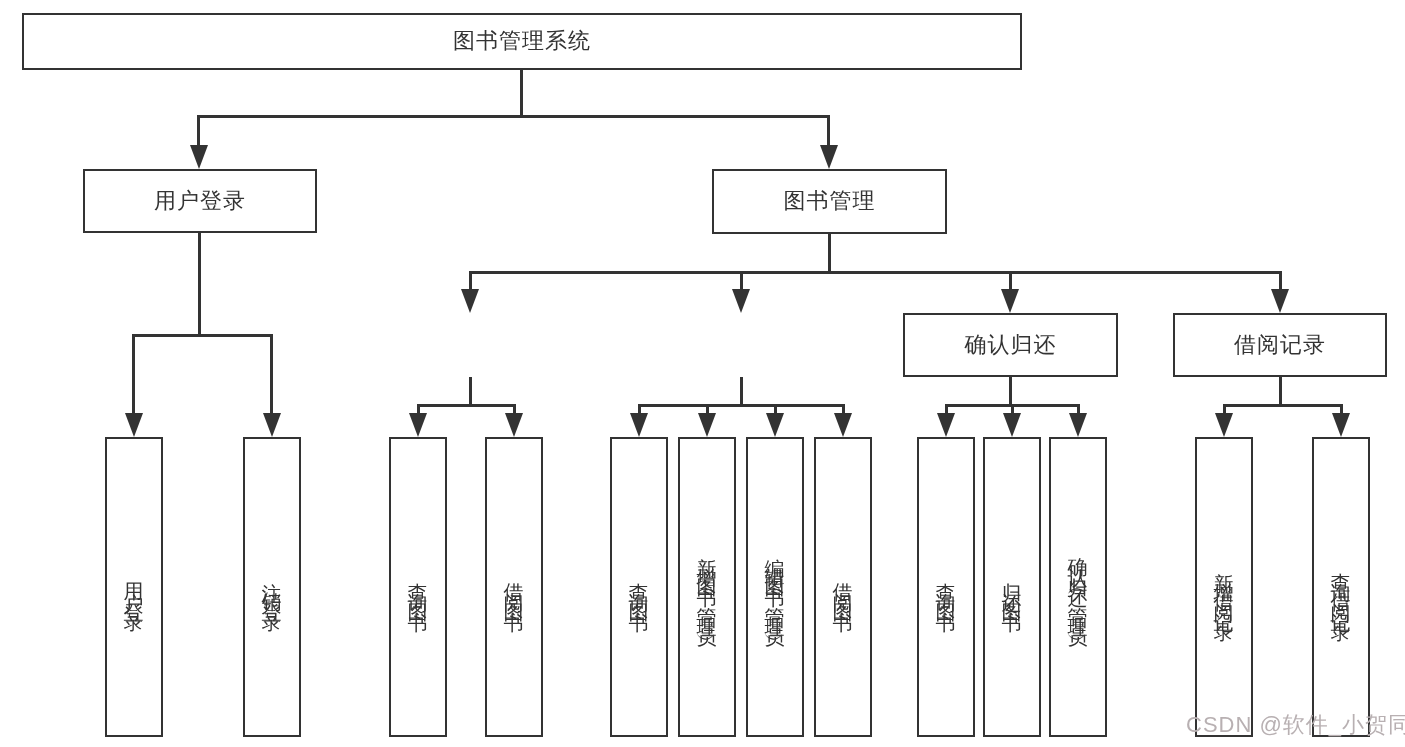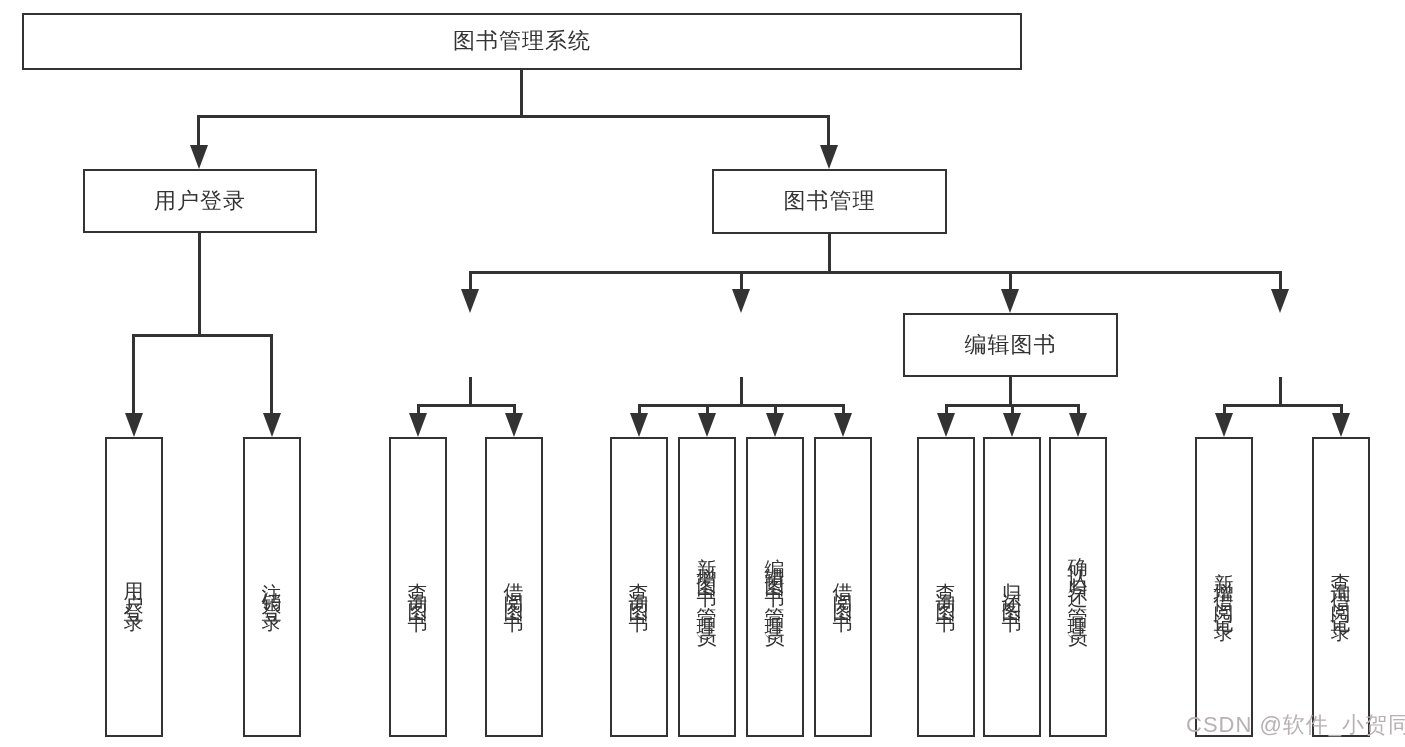"编辑图书" div.box { text: 编辑图书 -> 确认归还 }
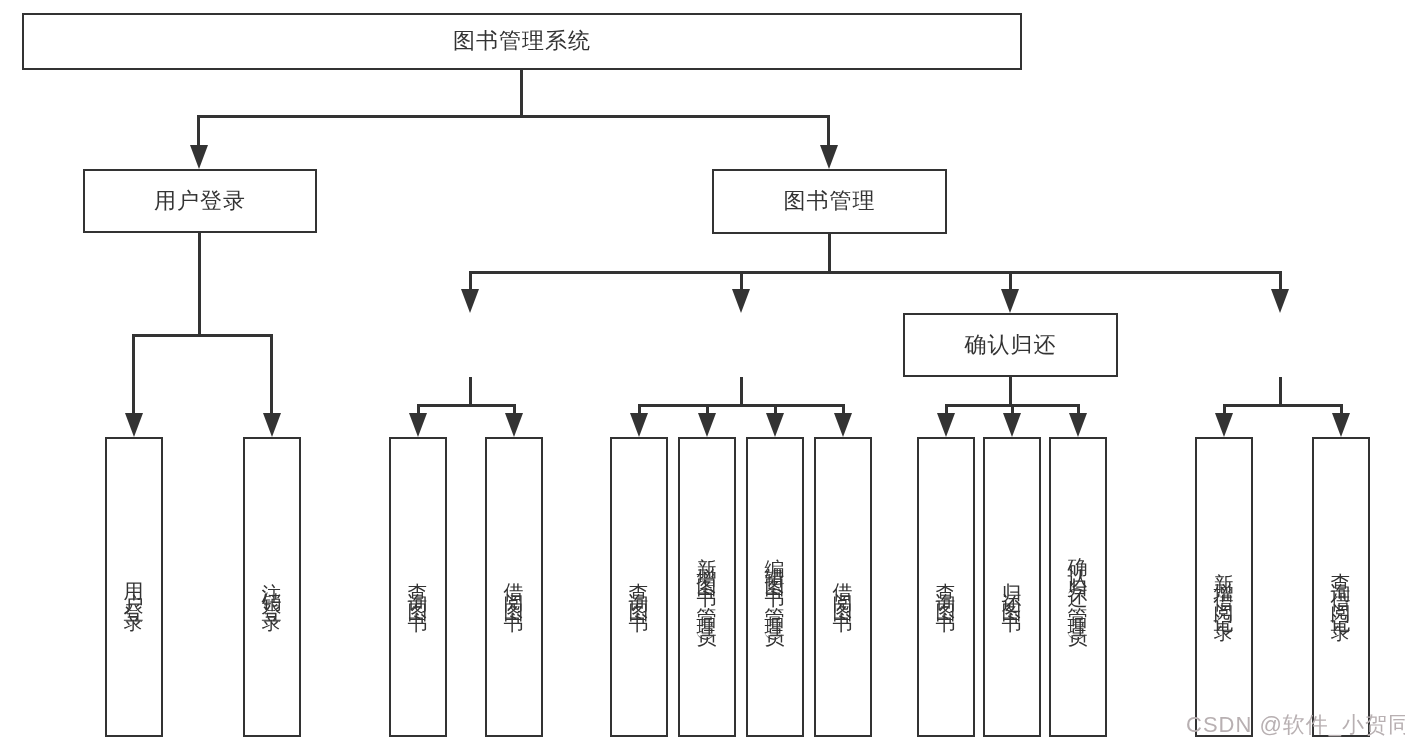"借阅记录" div.box { html: none -> <div>借阅记录</div> }
